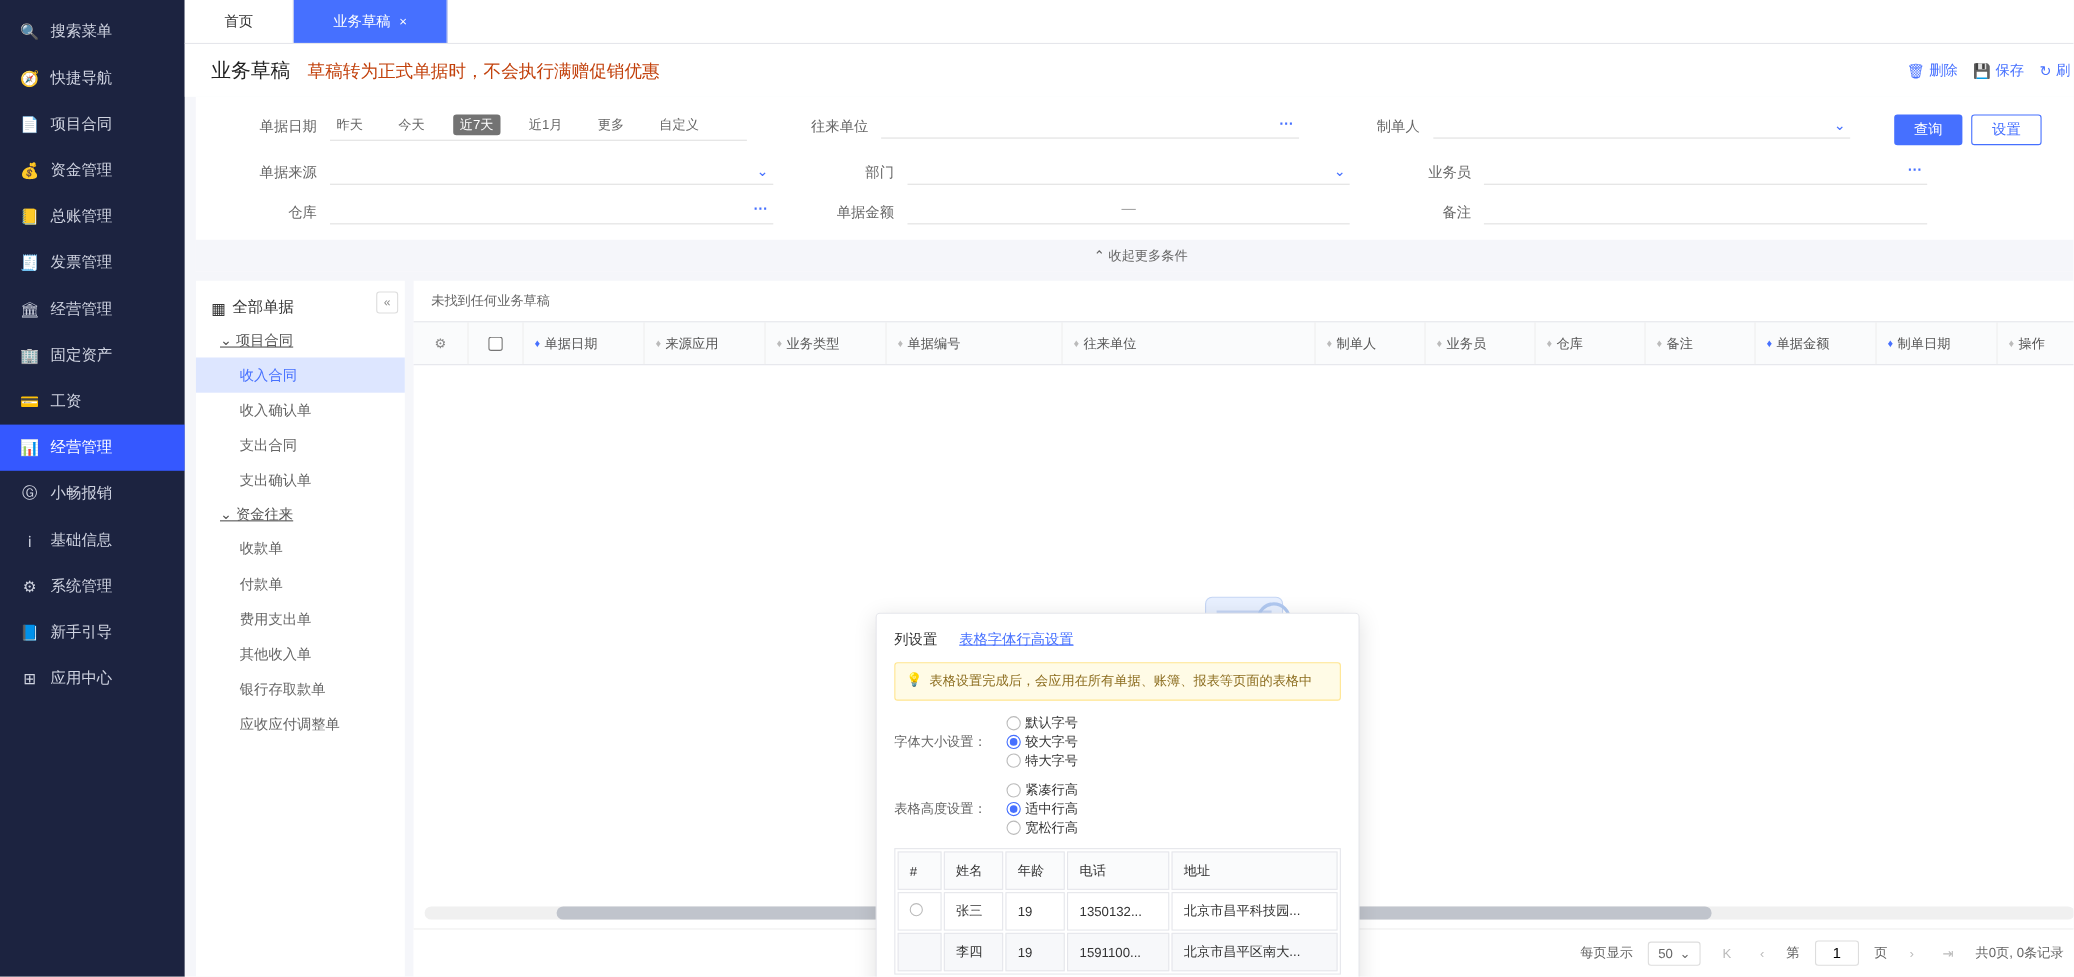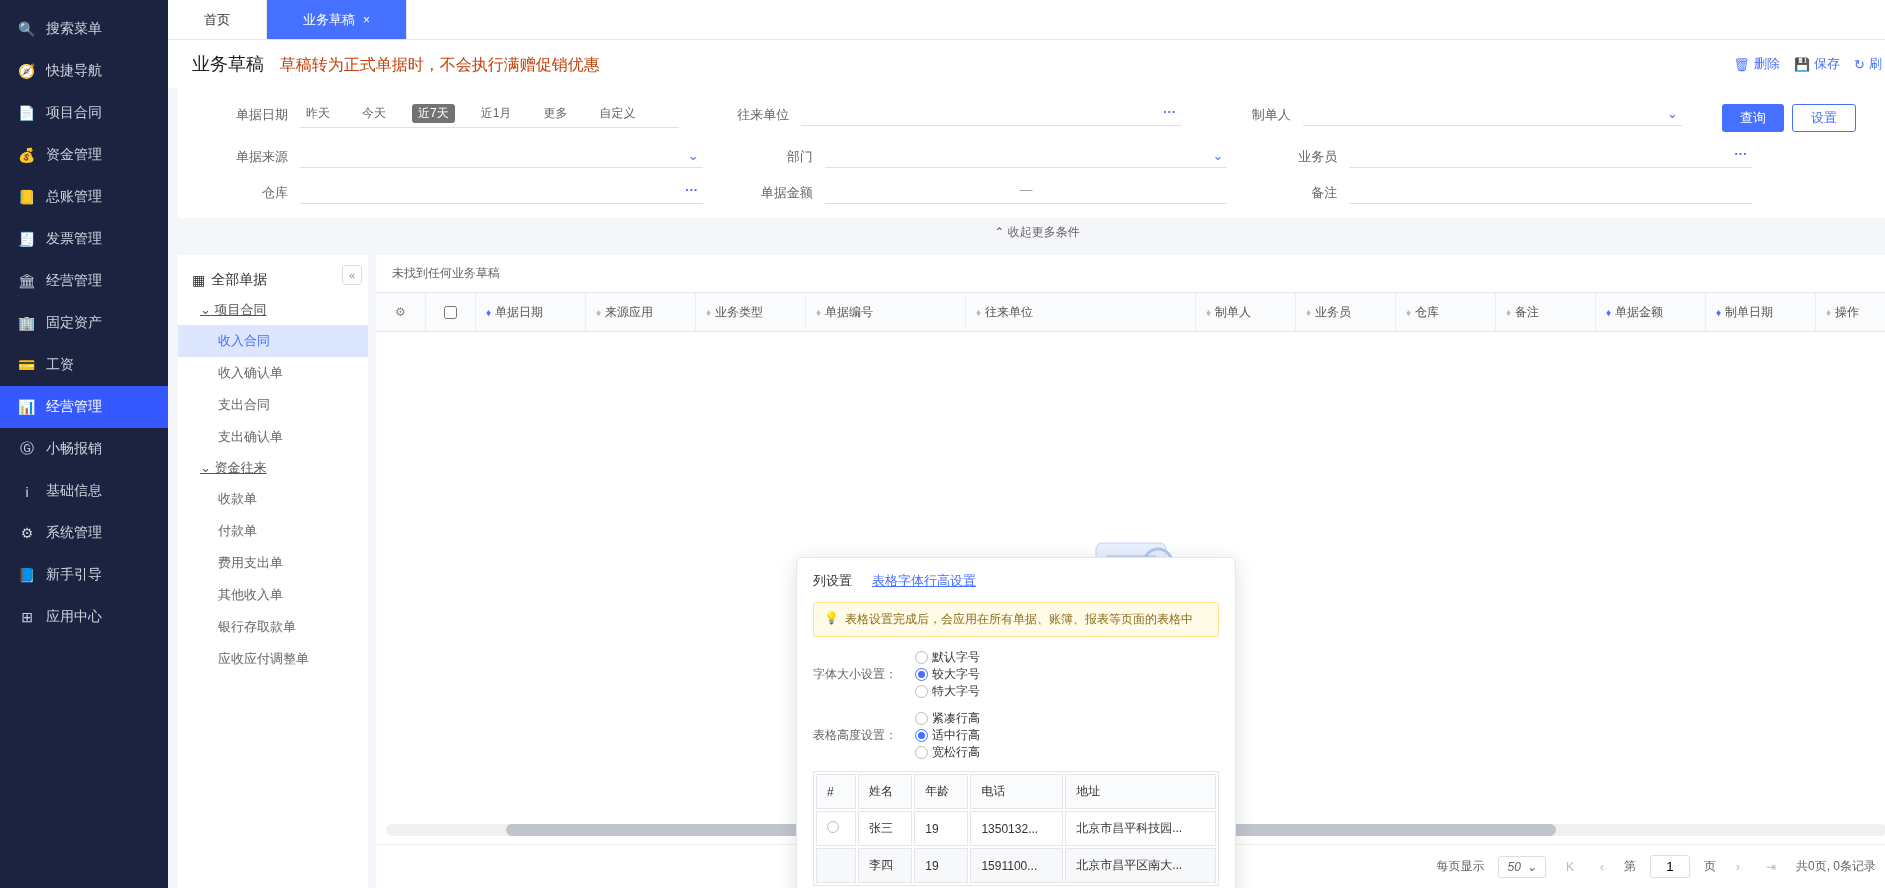"50" .page-select { font-style: italic -> none }
